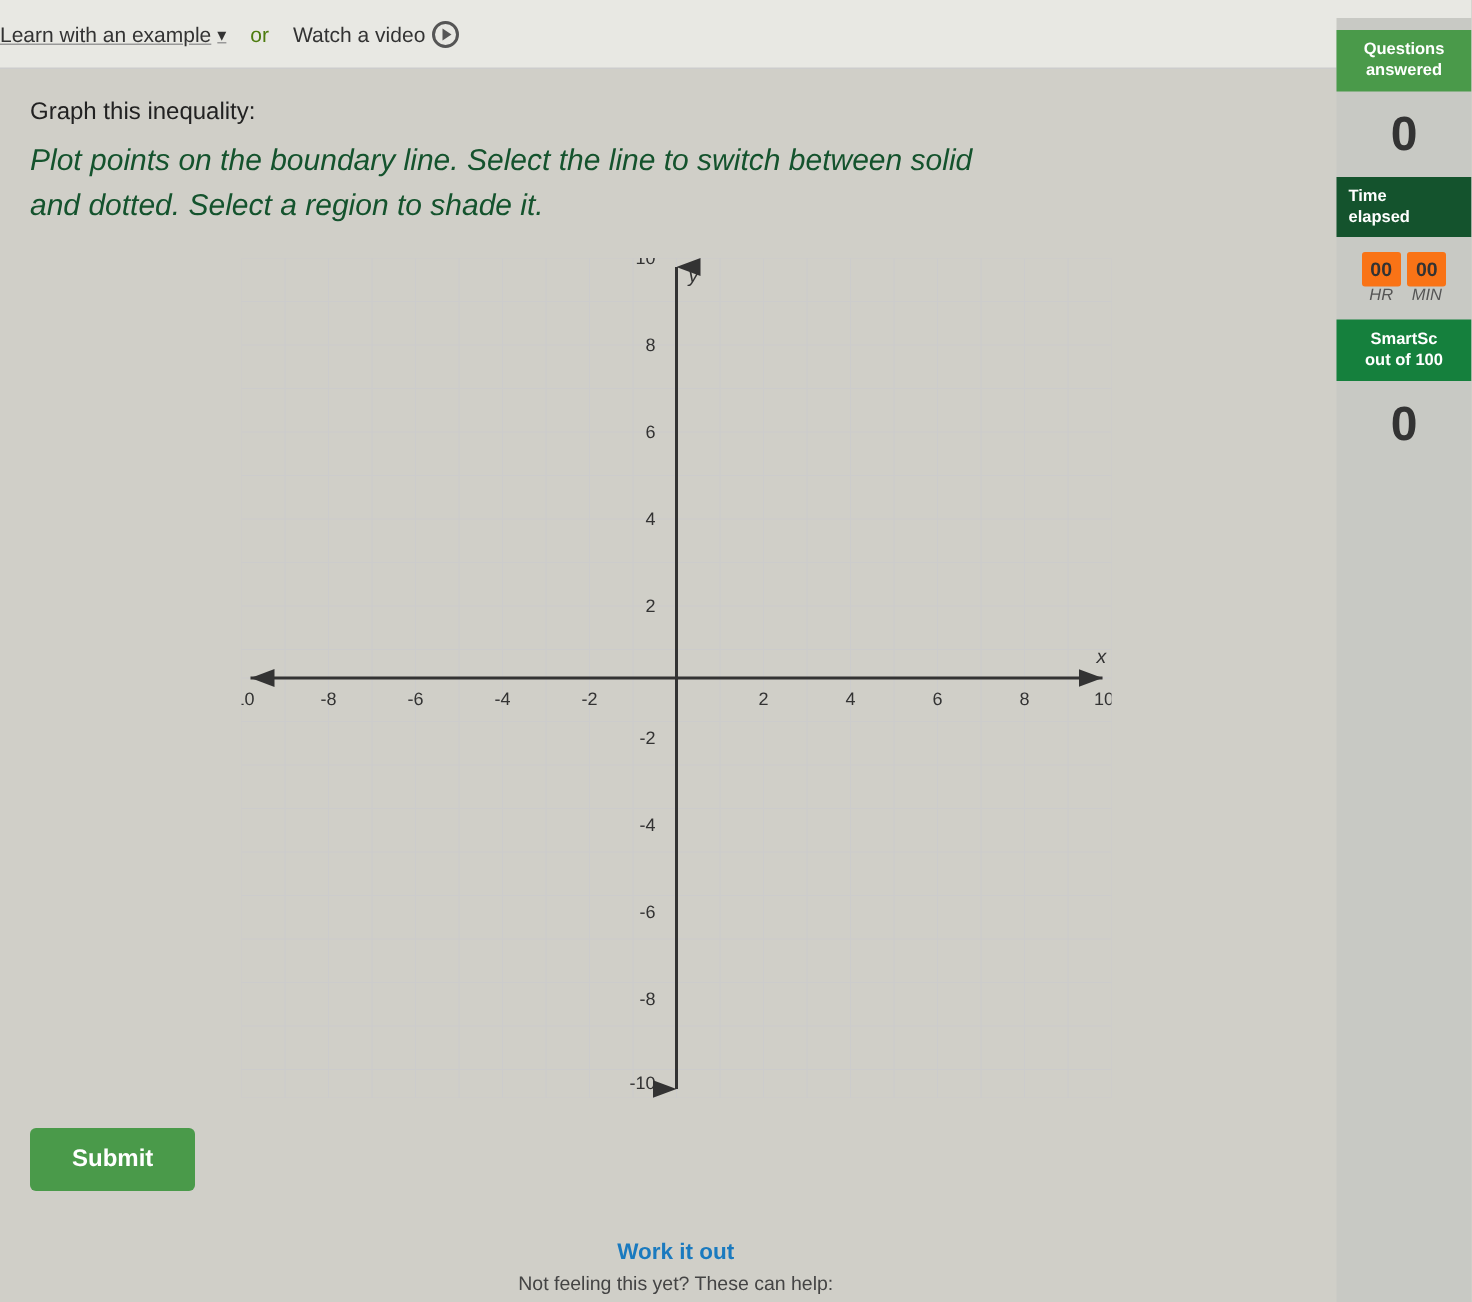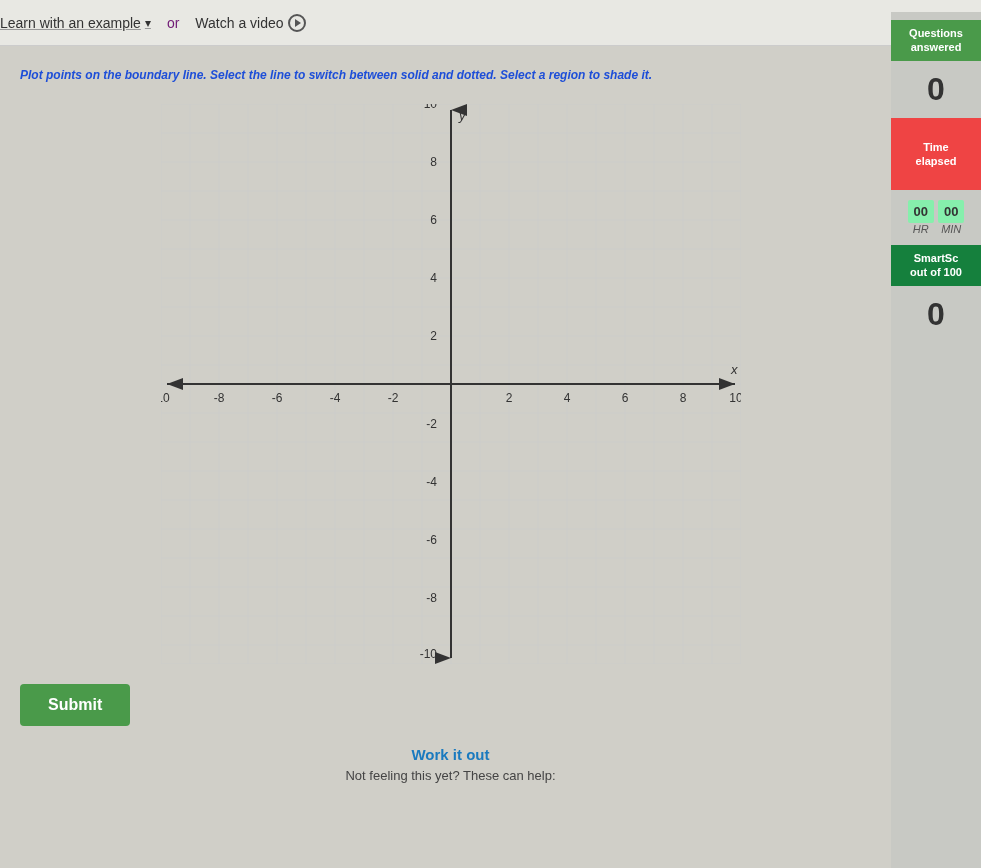"or" .top-bar-or { color: #701a75 -> #4d7c0f }
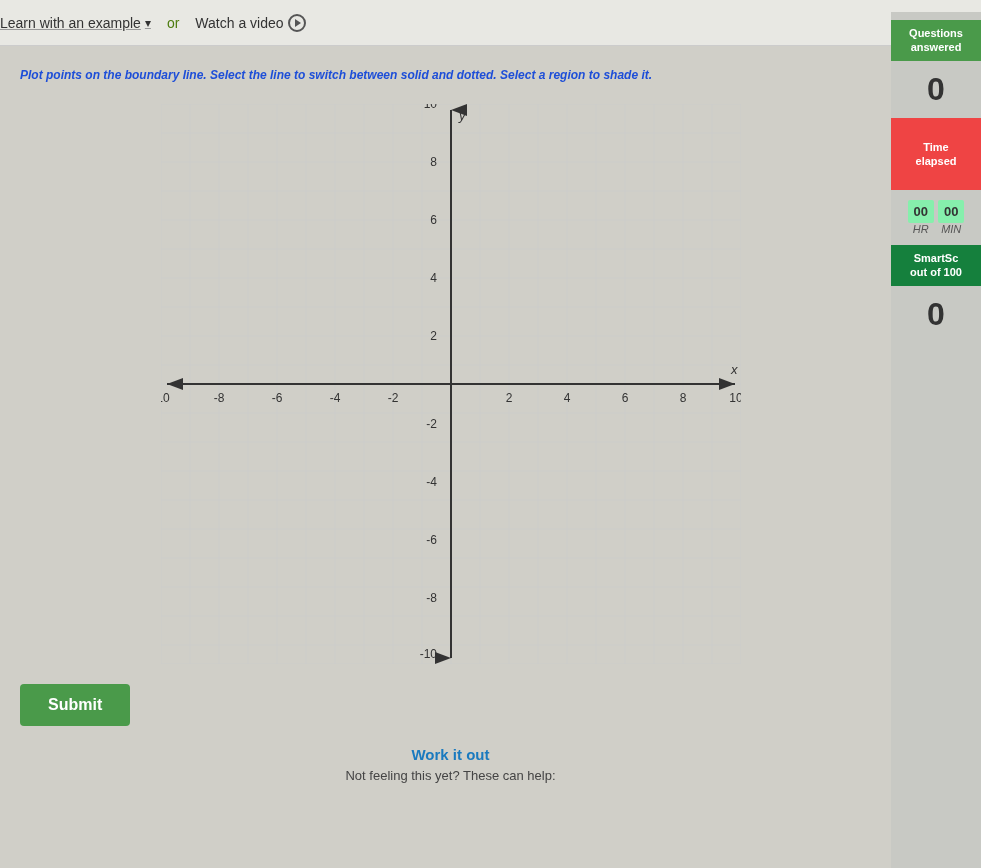"Graph this inequality:" div.graph-title { html: none -> <div>Graph this inequality:</div> }
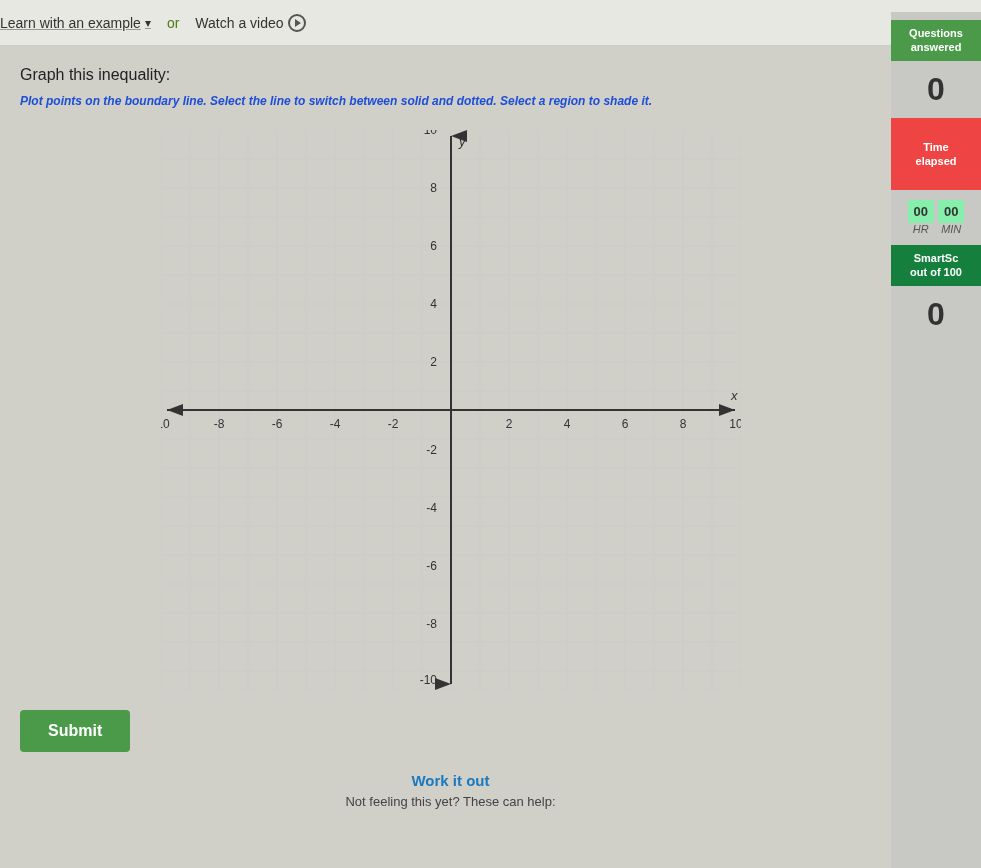"Plot points on the boundary" .instructions { color: #1d4ed8 -> #14532d; font-size: 12px -> 20px; font-weight: bold -> none }
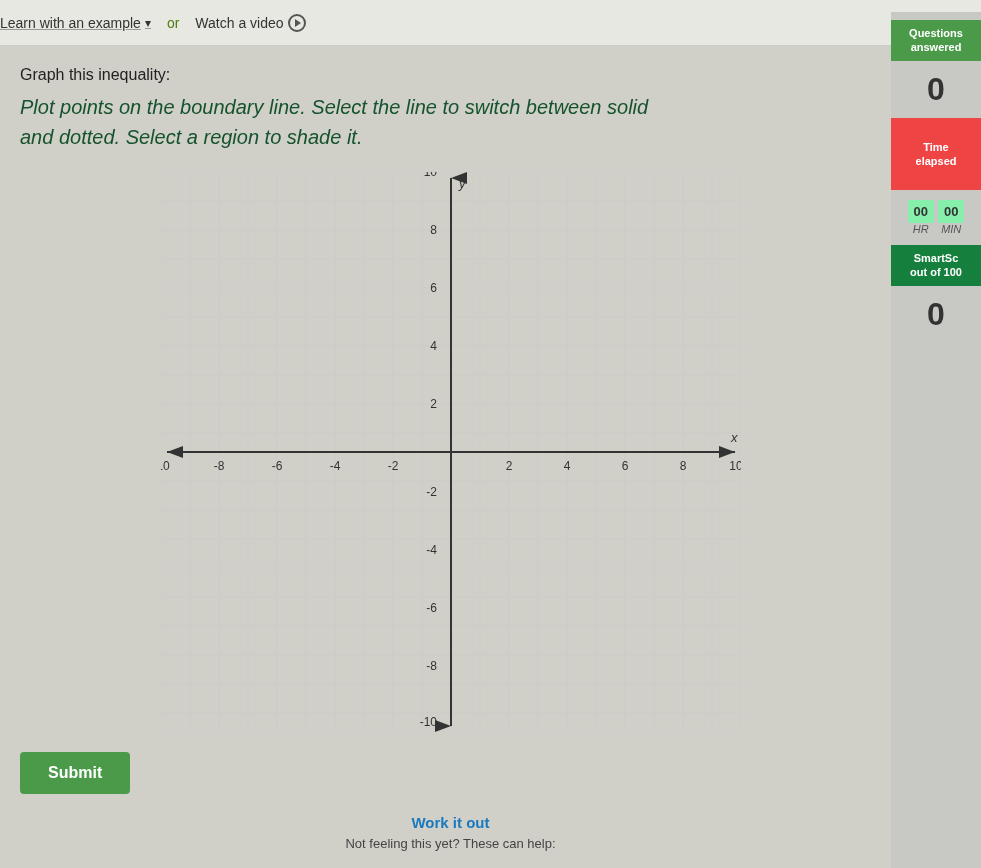"Time" .panel-time-box { background: #ef4444 -> #14532d; padding: 22px 8px -> 6px 8px; text-align: center -> left }
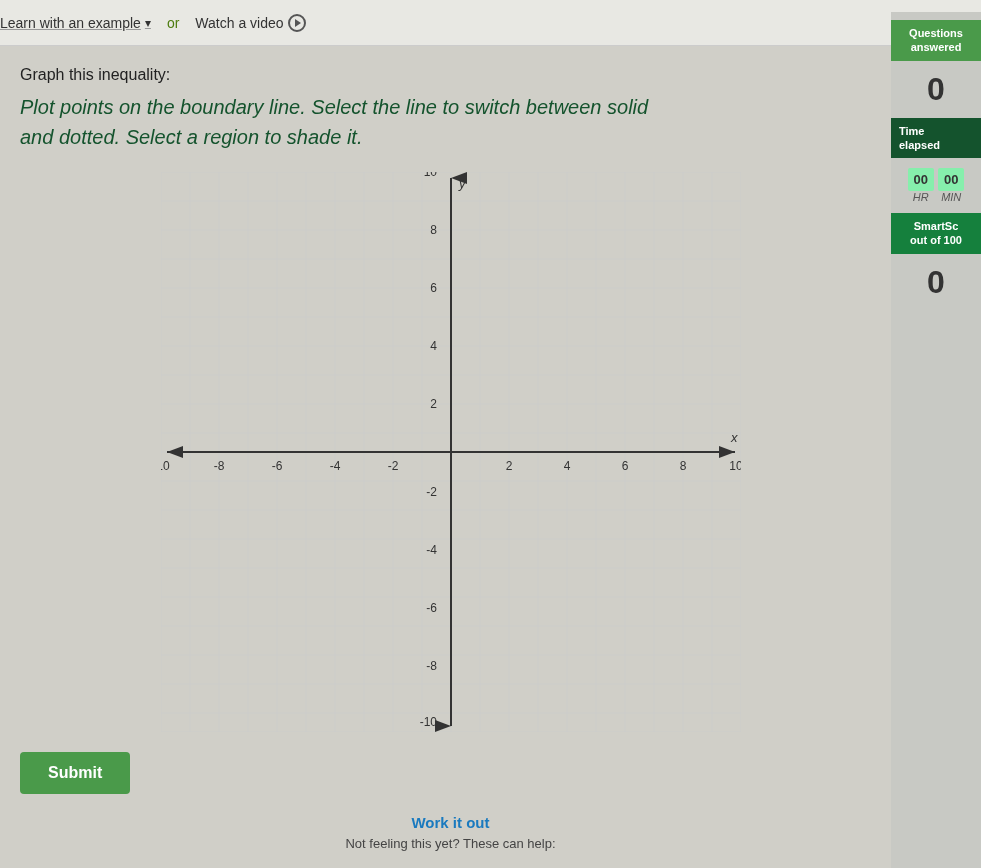"00" .time-unit { background: #86efac -> #f97316 }
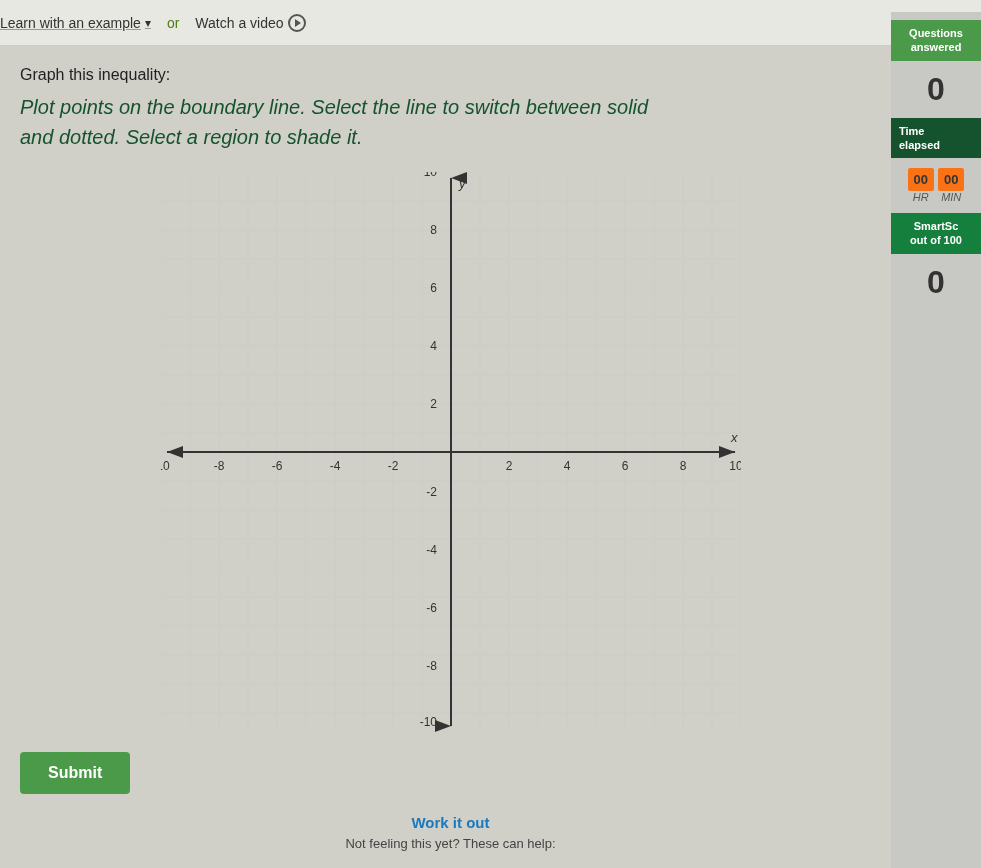"Work it out" .work-it-out { margin-top: 20px -> 32px }
